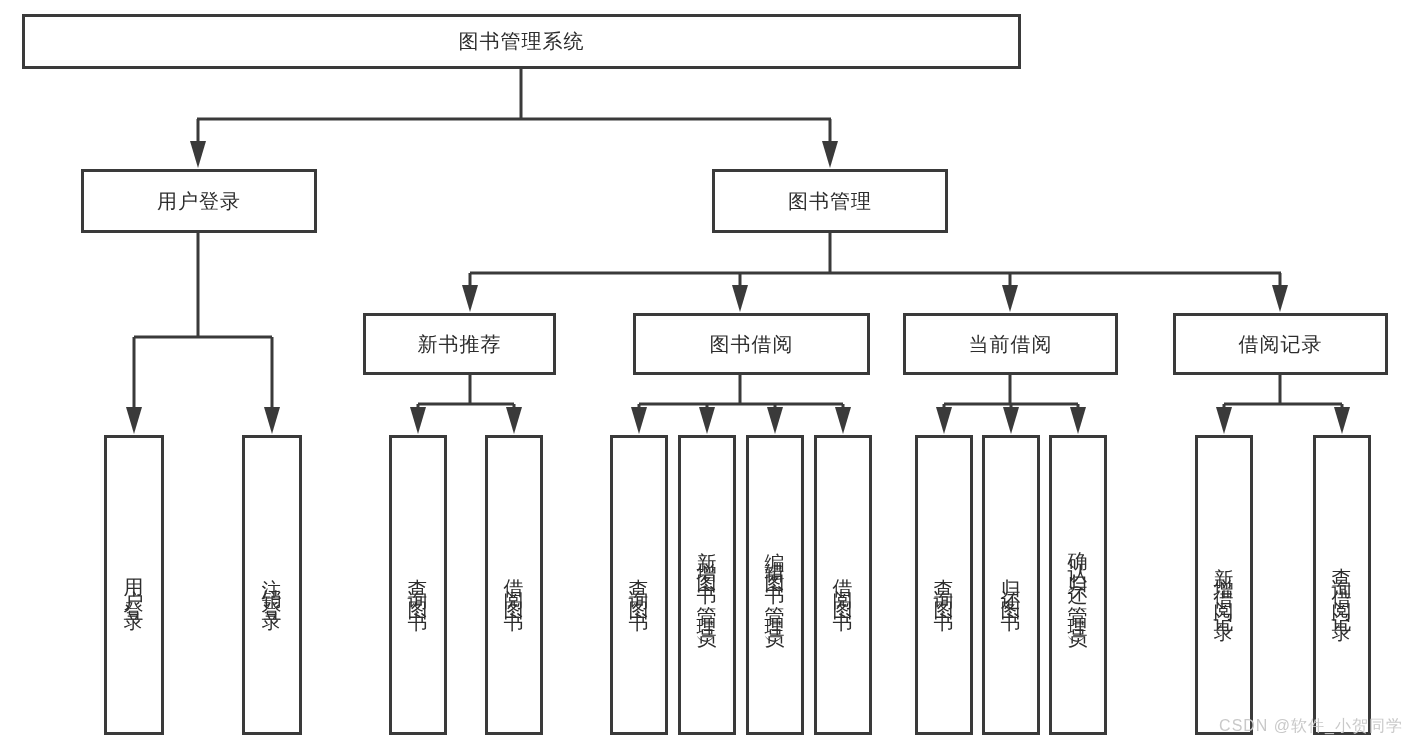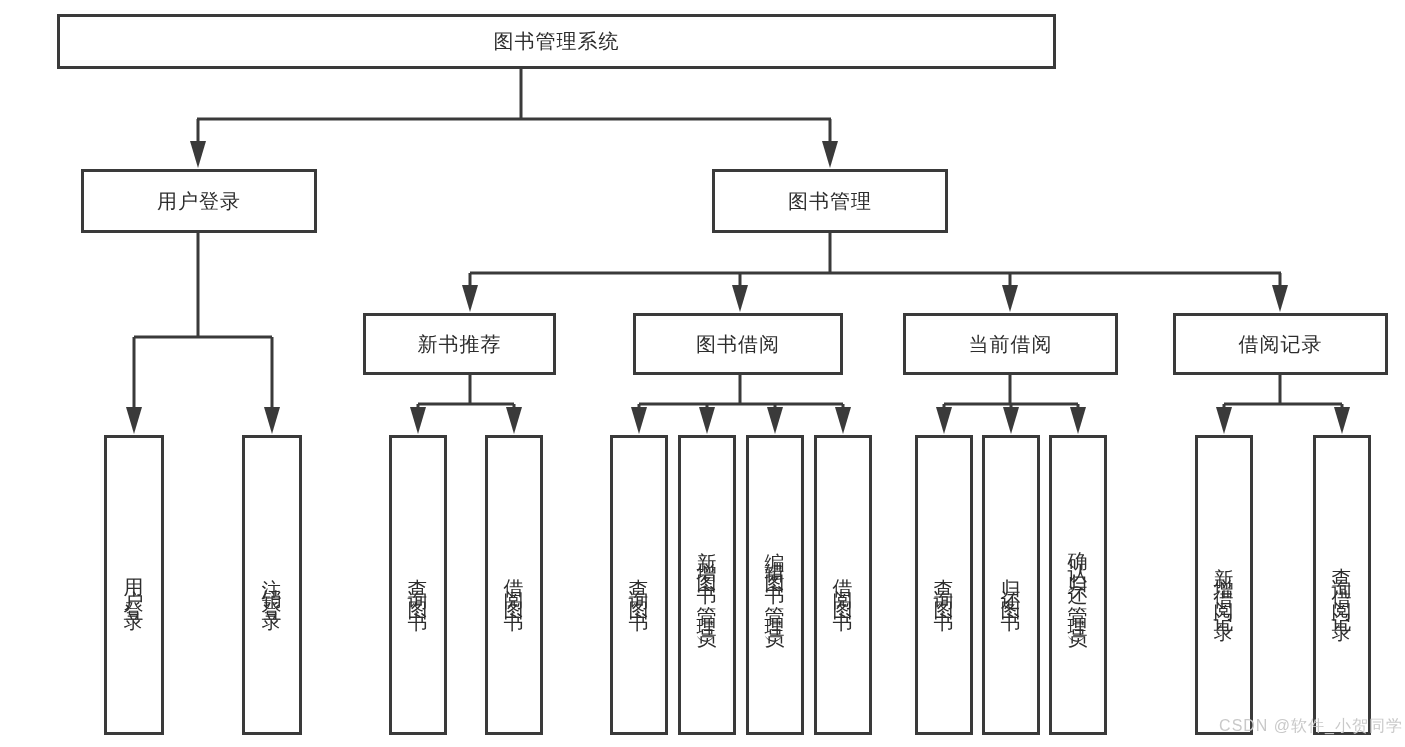"图书管理系统" .n-root { margin-left: 35px -> none }
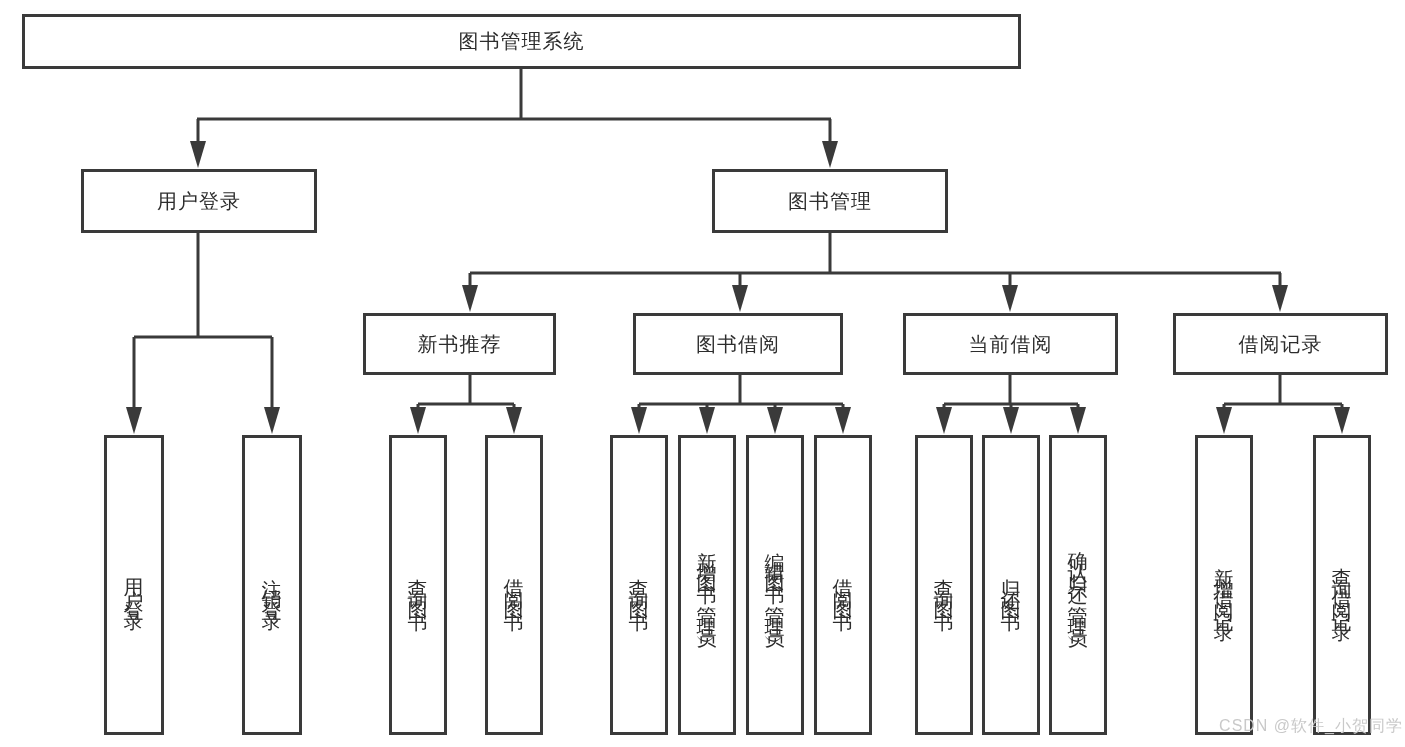"图书借阅" .n-l3b { width: 210px -> 237px }
